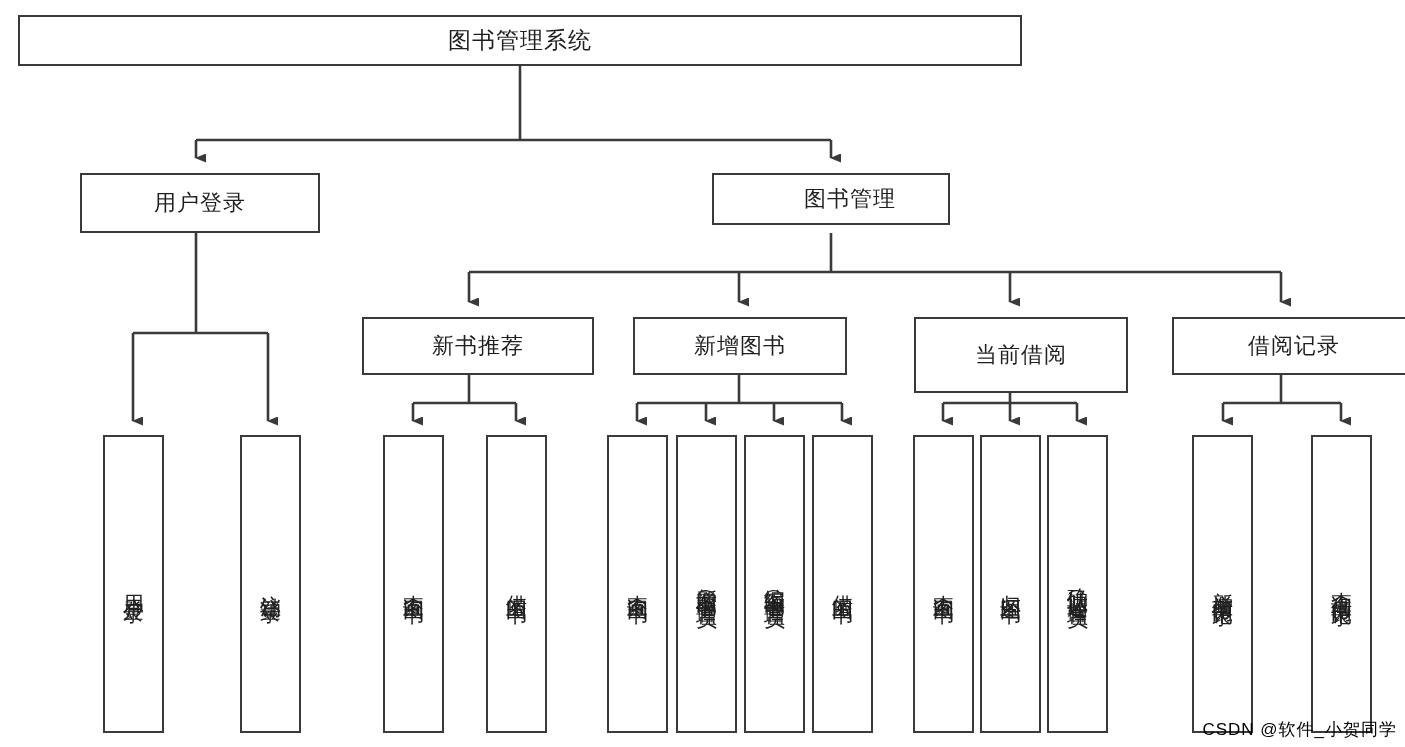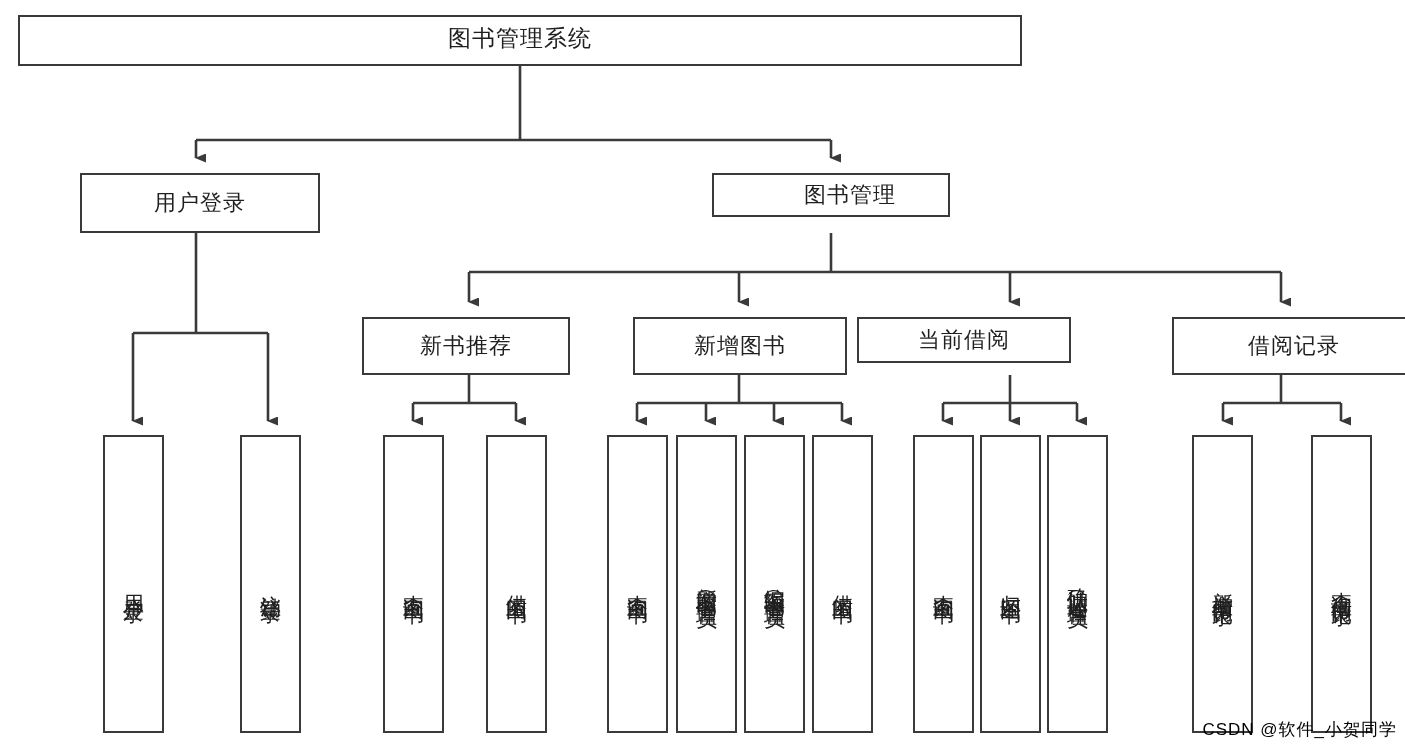"图书管理系统" .node.root { font-family: Liberation Mono, monospace -> none }
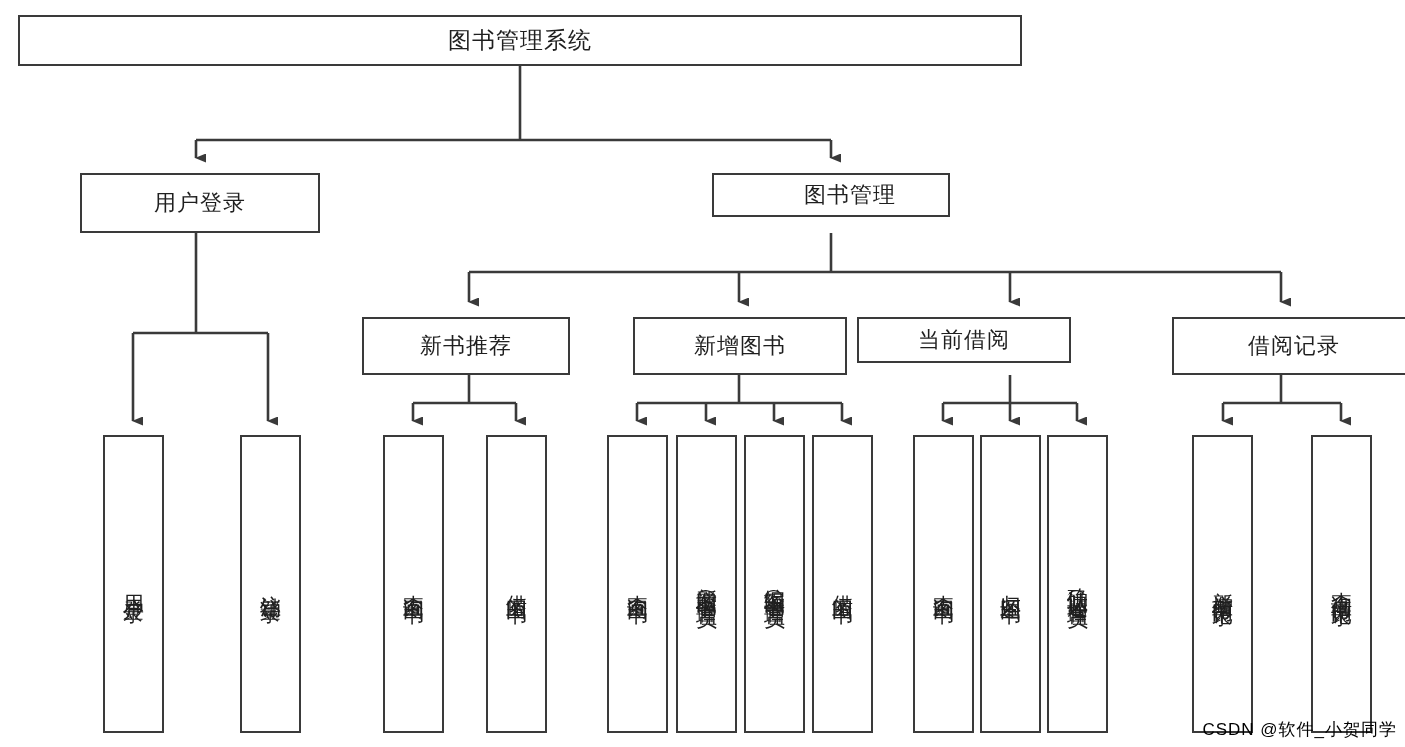"图书管理" div.node { height: 44px -> 52px }
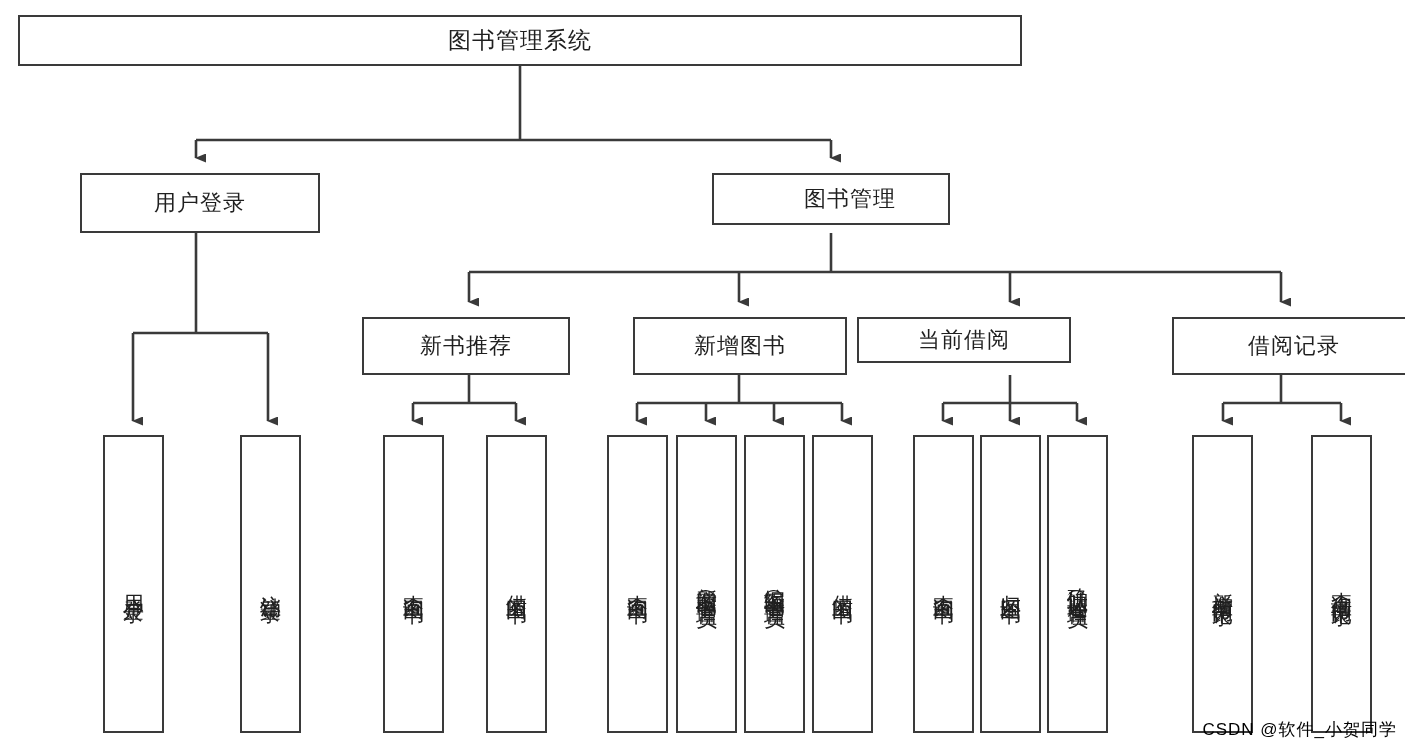"新书推荐" div.node { width: 208px -> 232px }
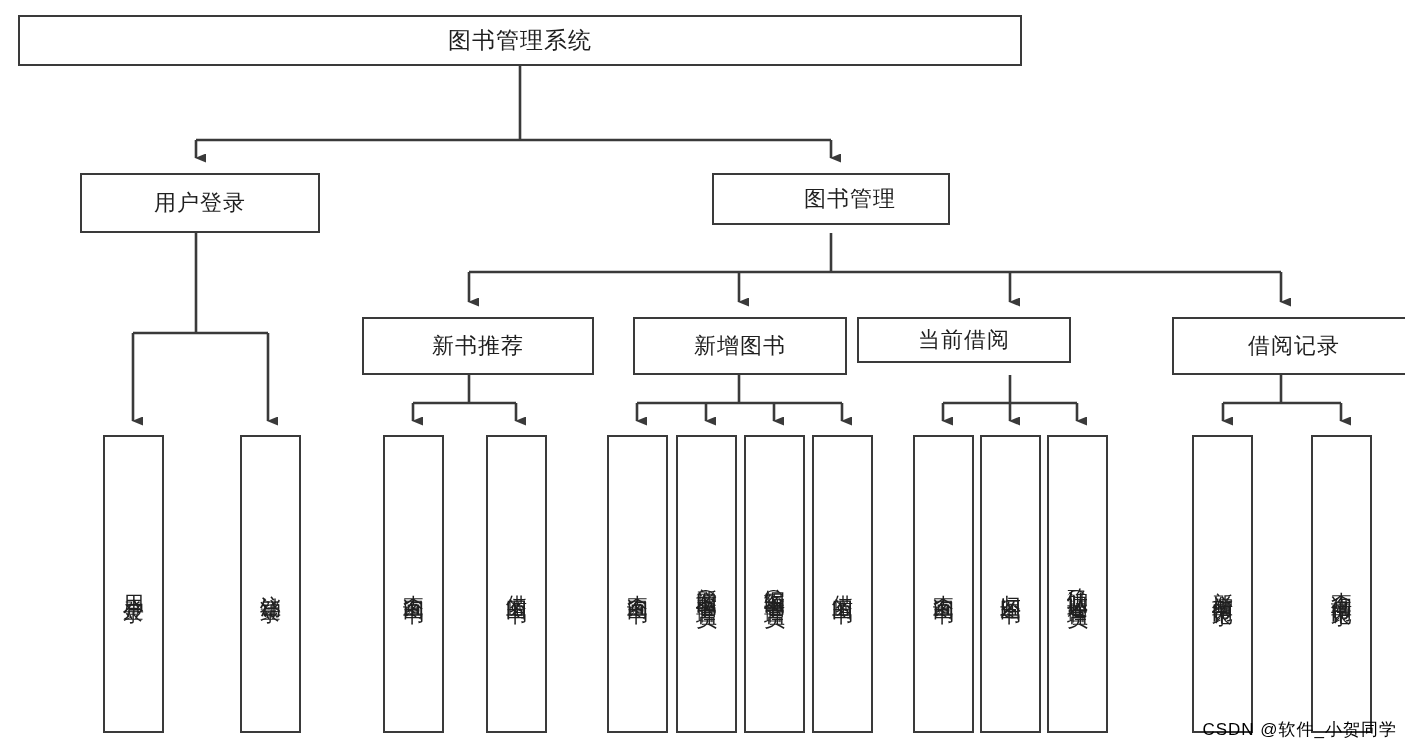"当前借阅" div.node { height: 46px -> 76px; left: 857px -> 914px }
